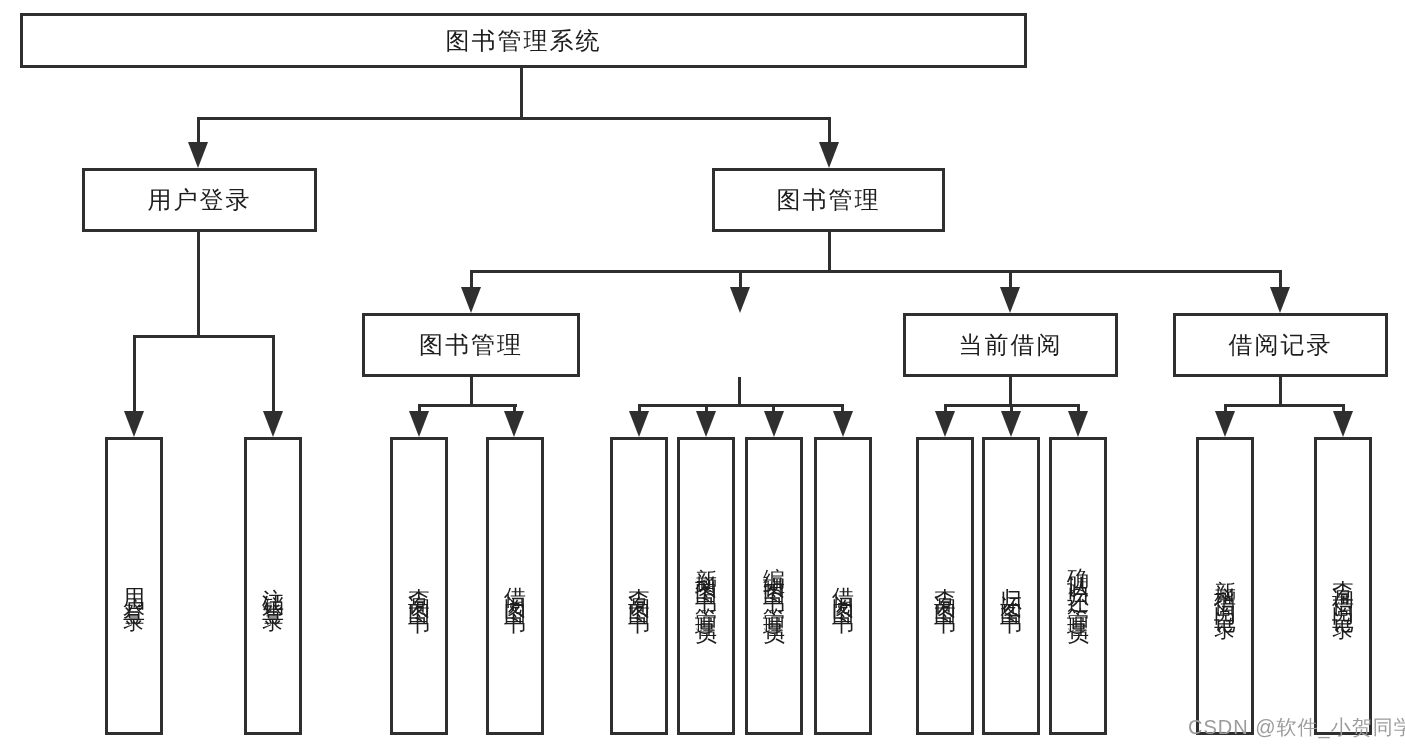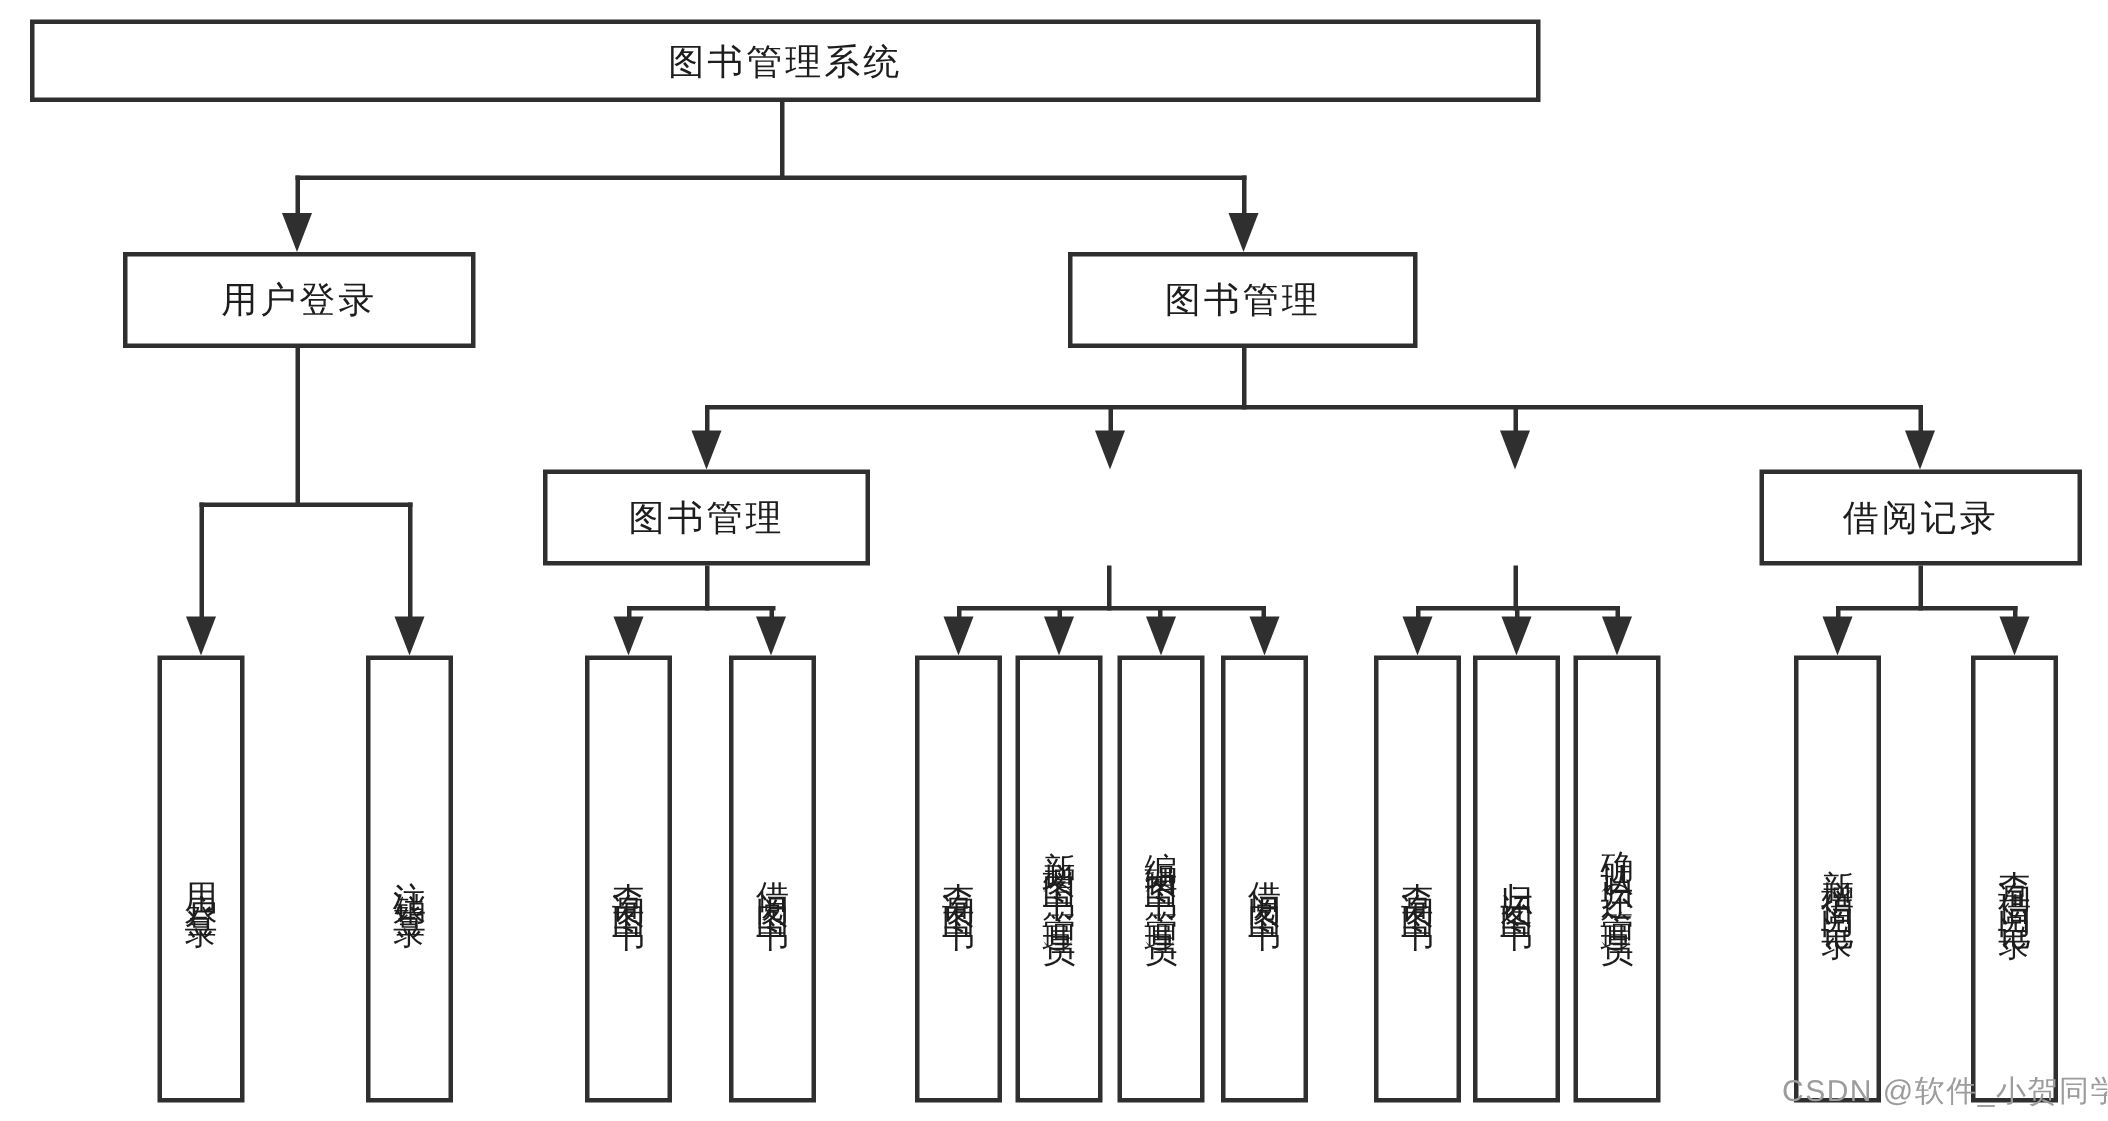"当前借阅" div.hbox { html: none -> <div>当前借阅</div> }
